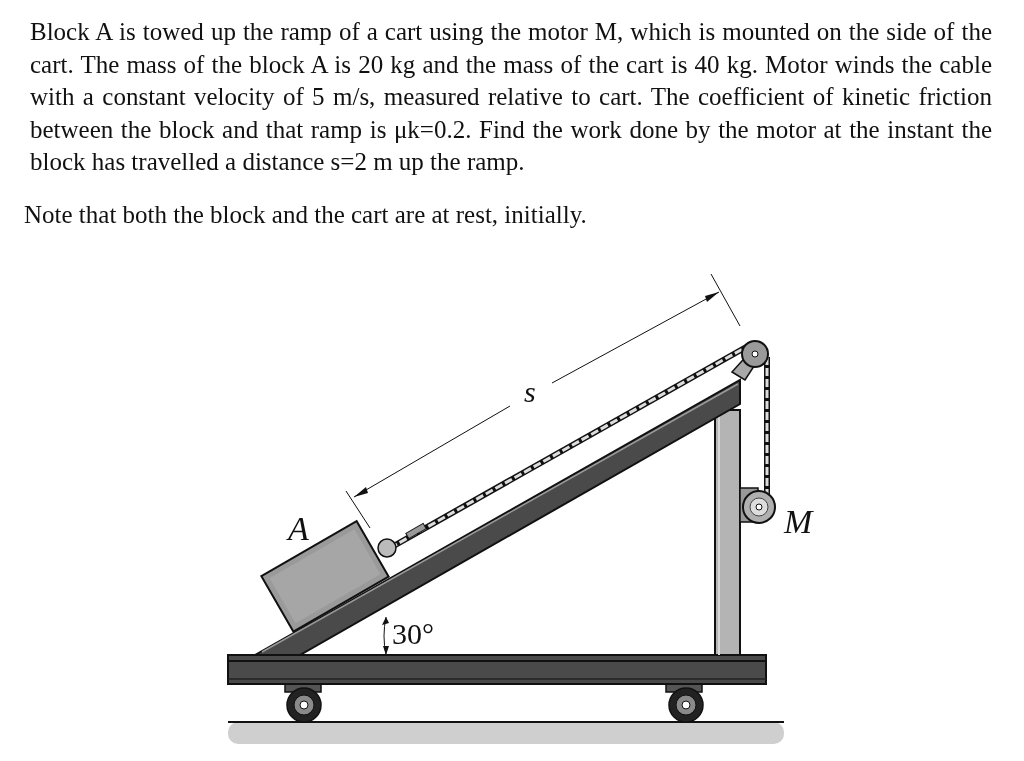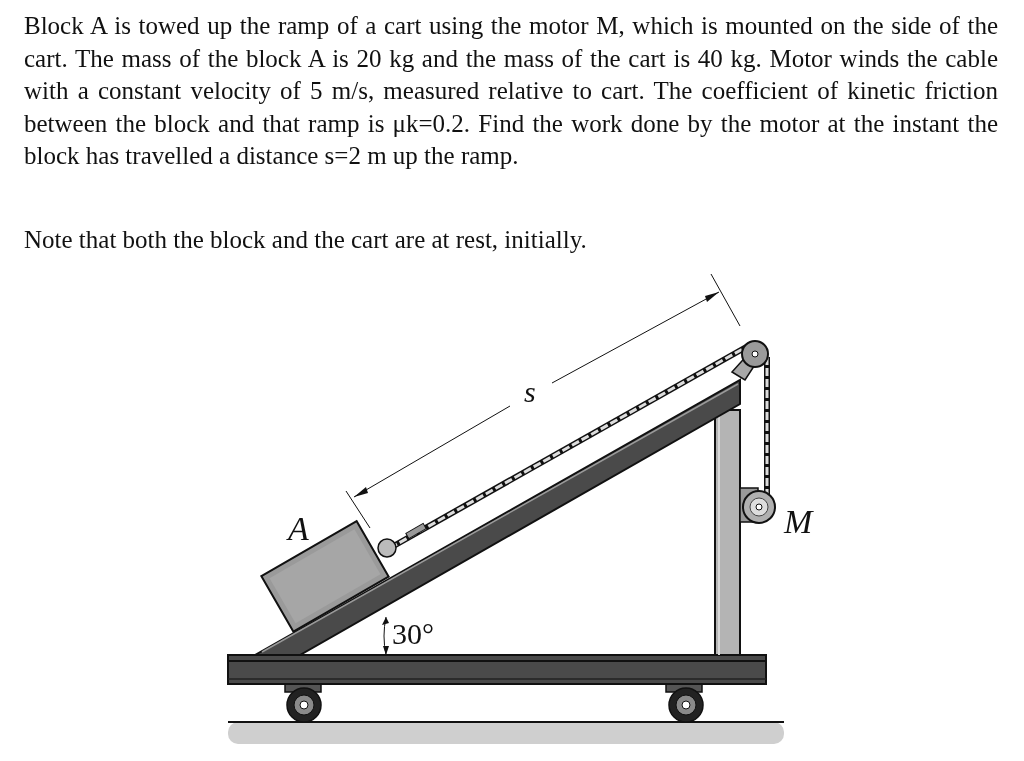"Block A is towed up" .problem p { margin: 0 -> 6px }
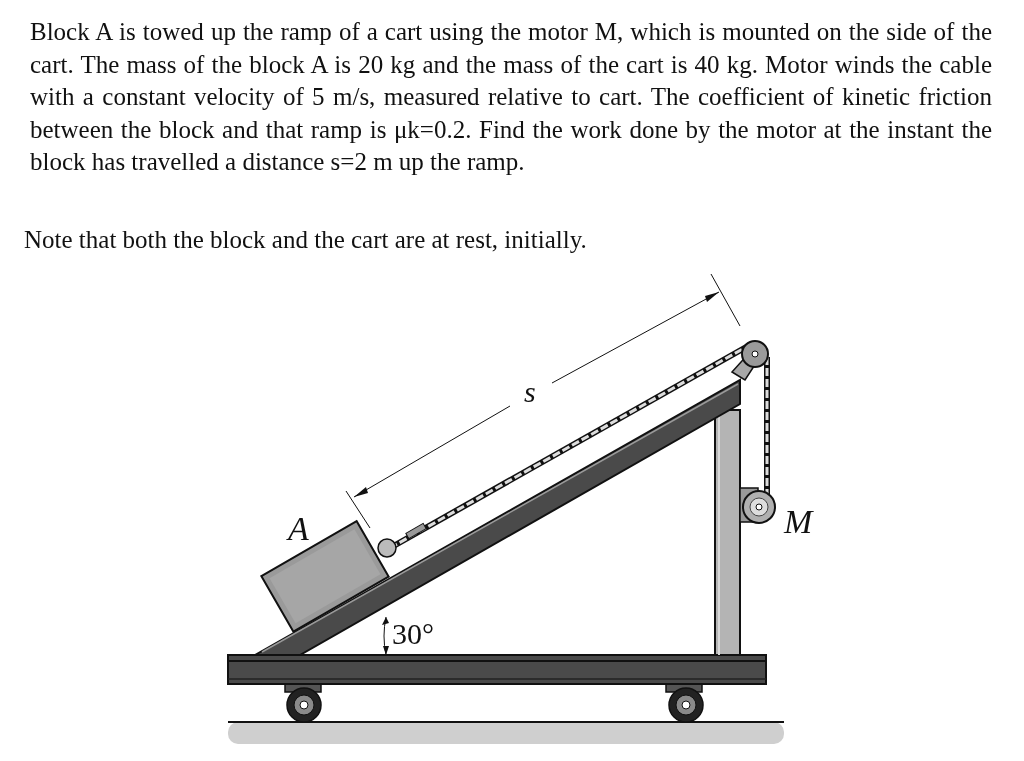"Note that both the block" .note { margin-top: 25px -> none }
